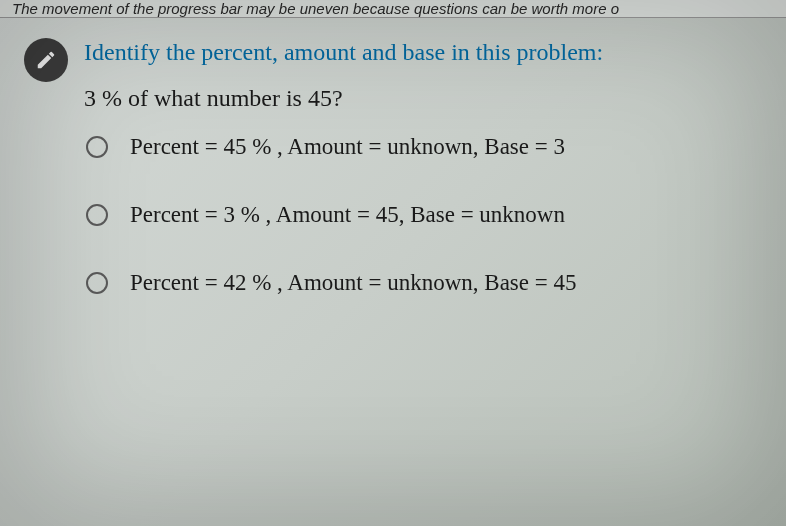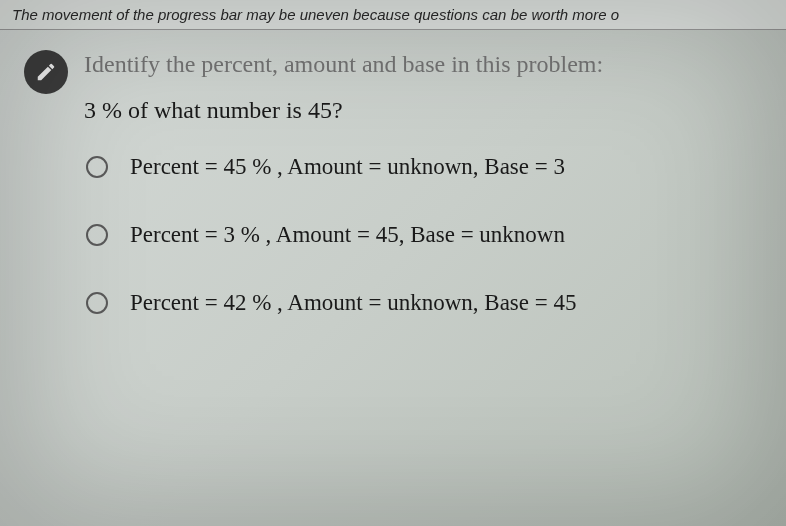"The movement of the progress" .top-bar { padding: 6px 12px -> 0 12px }
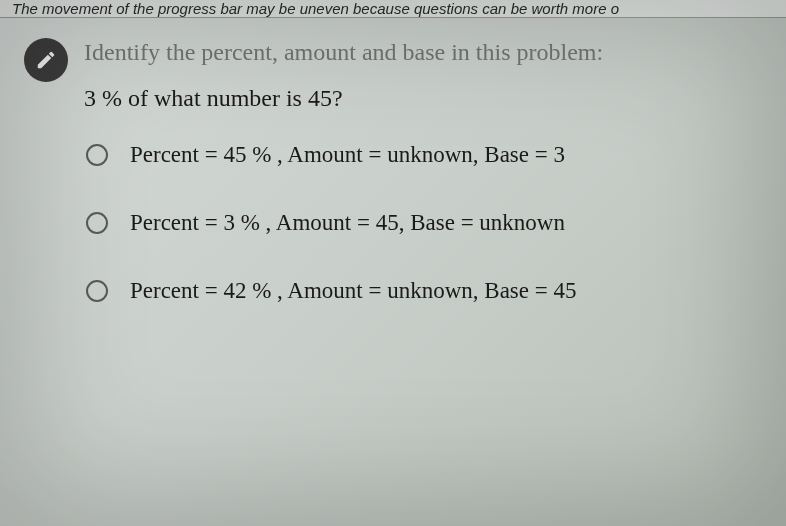"Identify the percent, amount and" .prompt { color: #737373 -> #0369a1 }
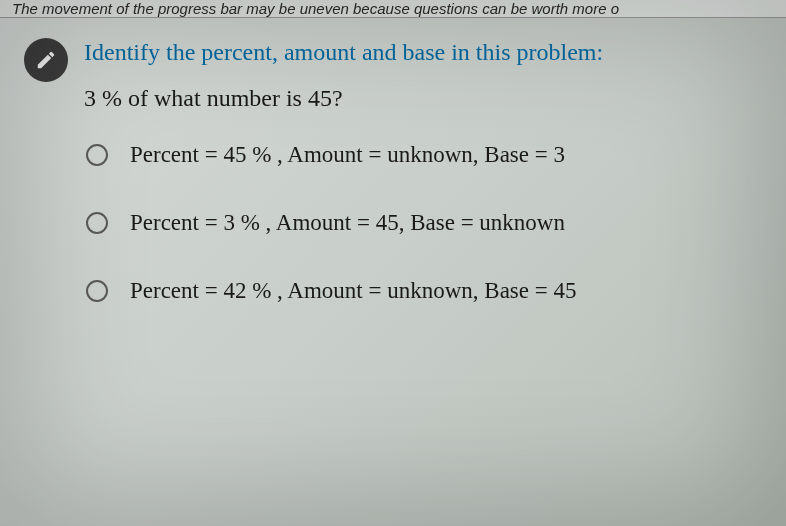"Percent = 45 % ," .options { margin-top: 30px -> 22px }
